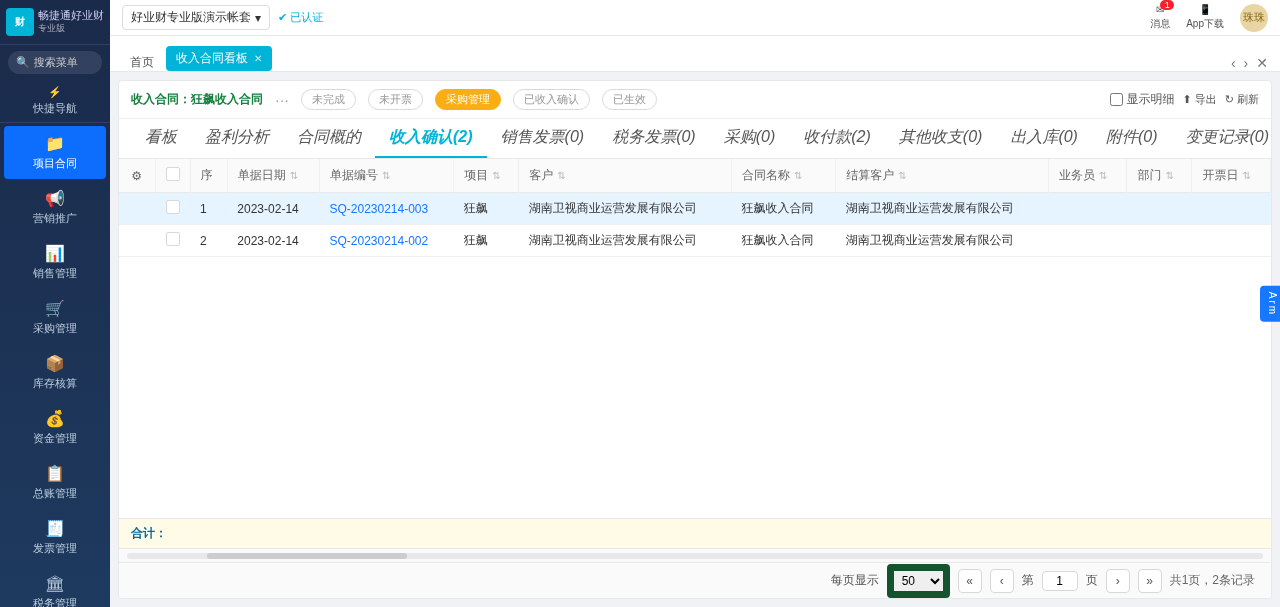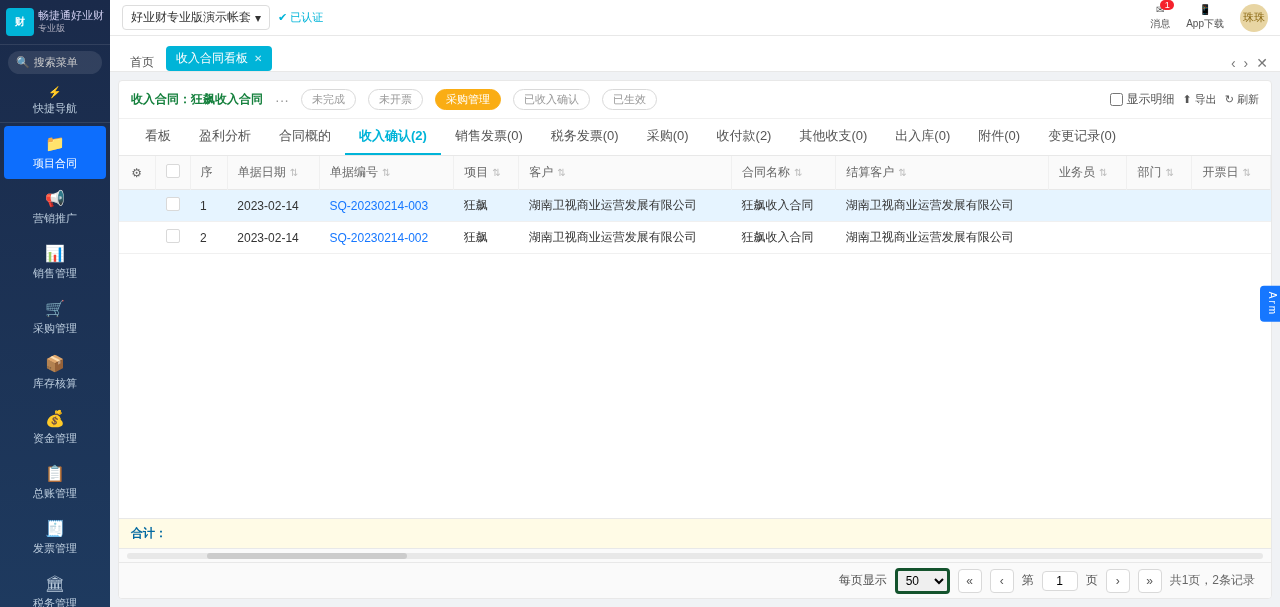"看板" .subtab { font-size: 13px -> 16px; font-style: none -> italic }
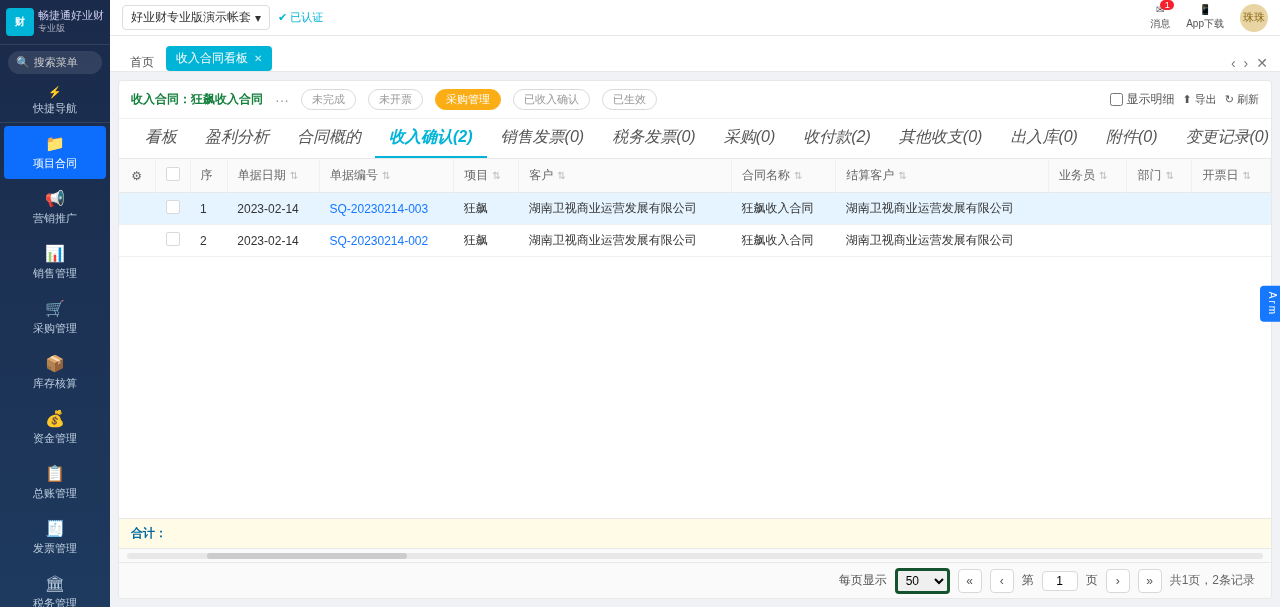"50" .page-size-select { border: 3px solid #14532d -> 7px solid #14532d }
